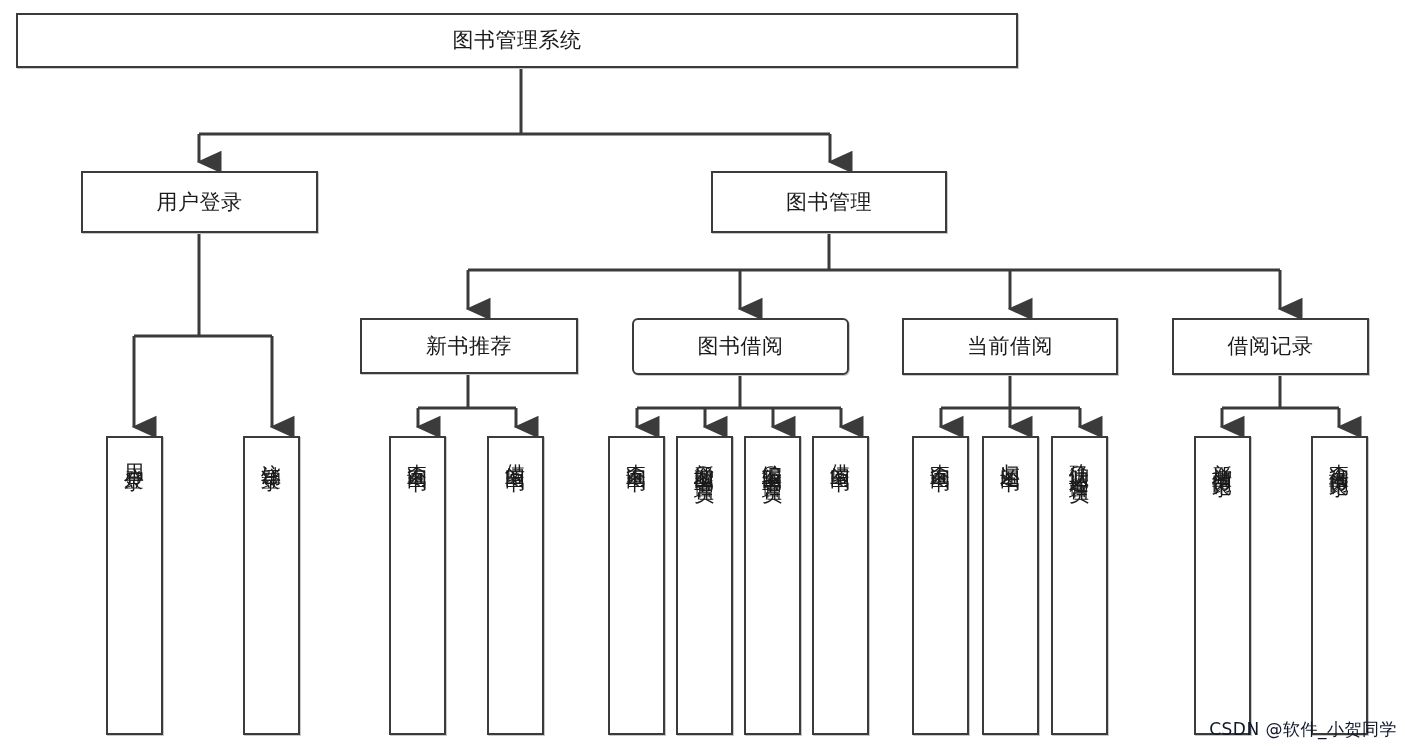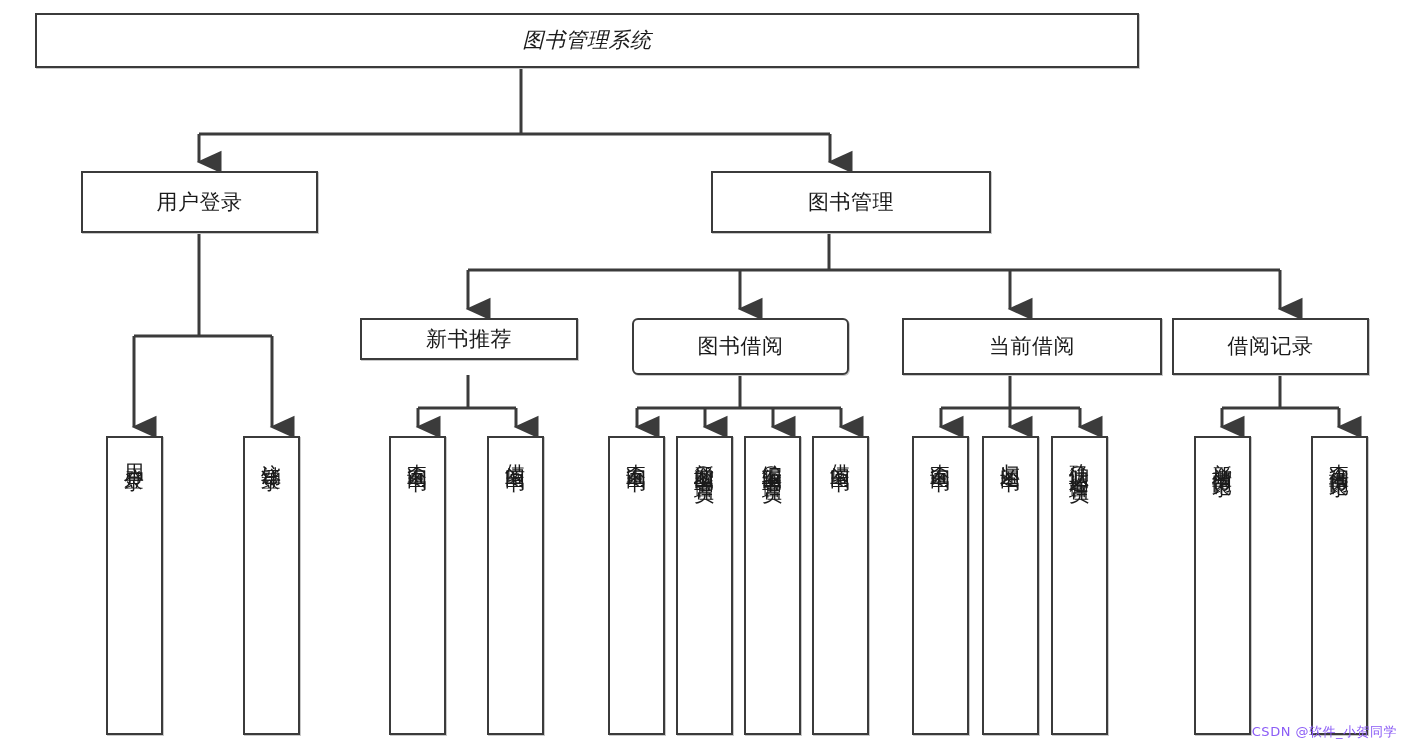"图书管理系统" div.node { font-style: italic -> none; left: 35px -> 16px; width: 1104px -> 1002px }
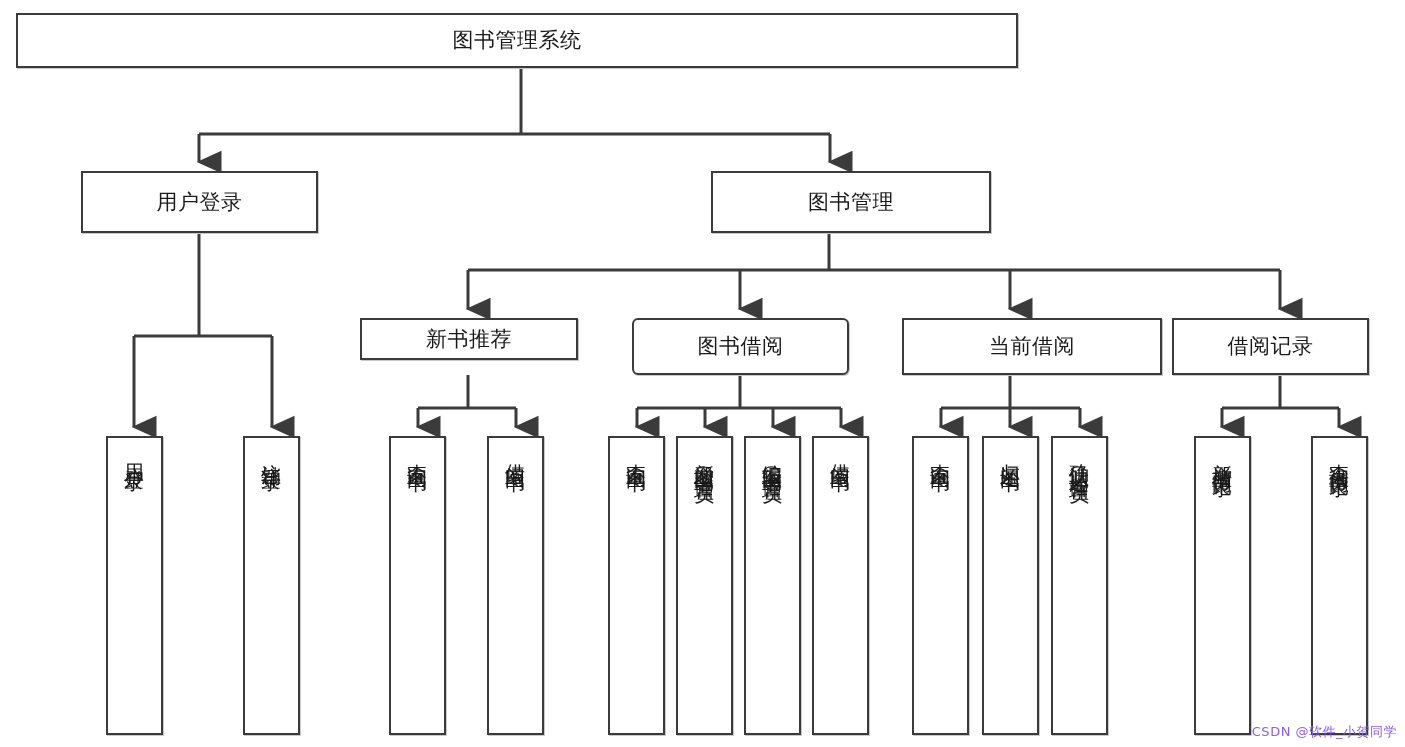"图书管理" div.node { width: 280px -> 236px }
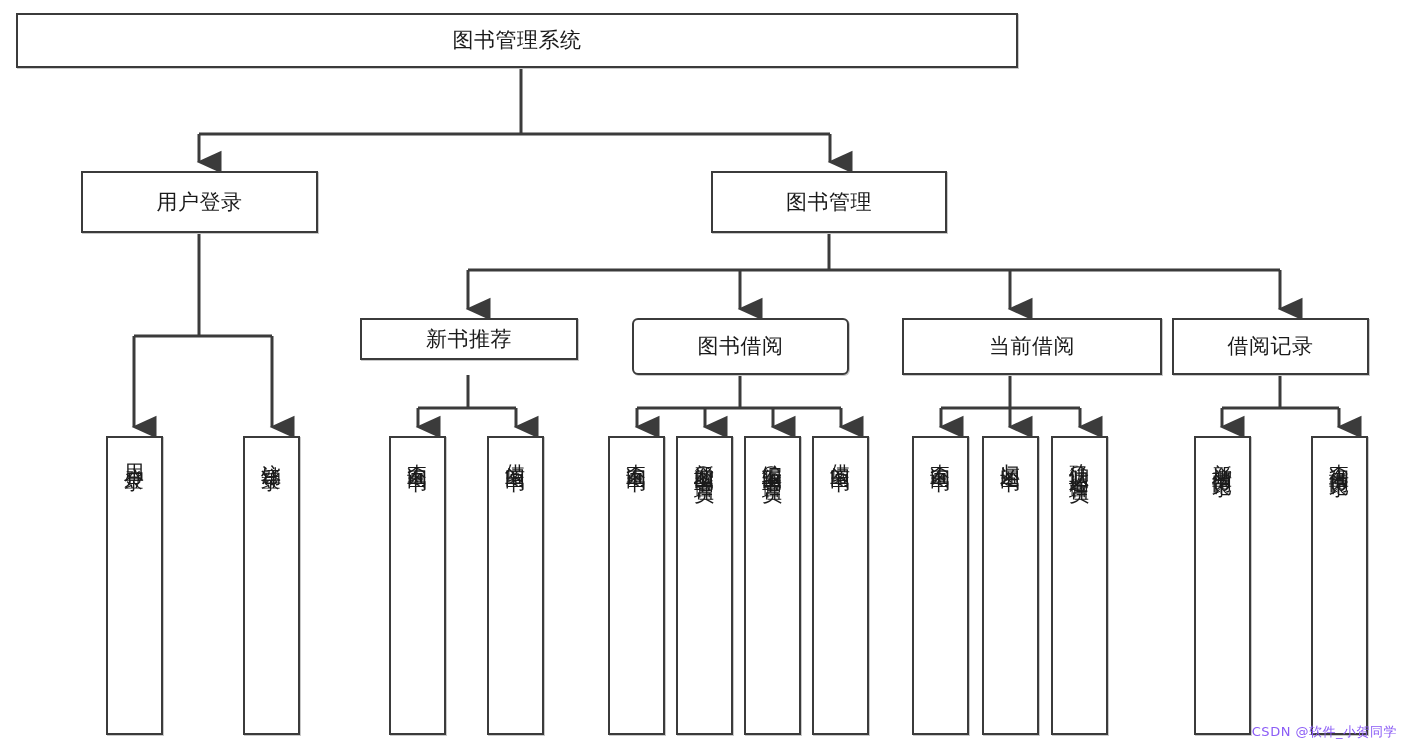"新书推荐" div.node { height: 42px -> 56px }
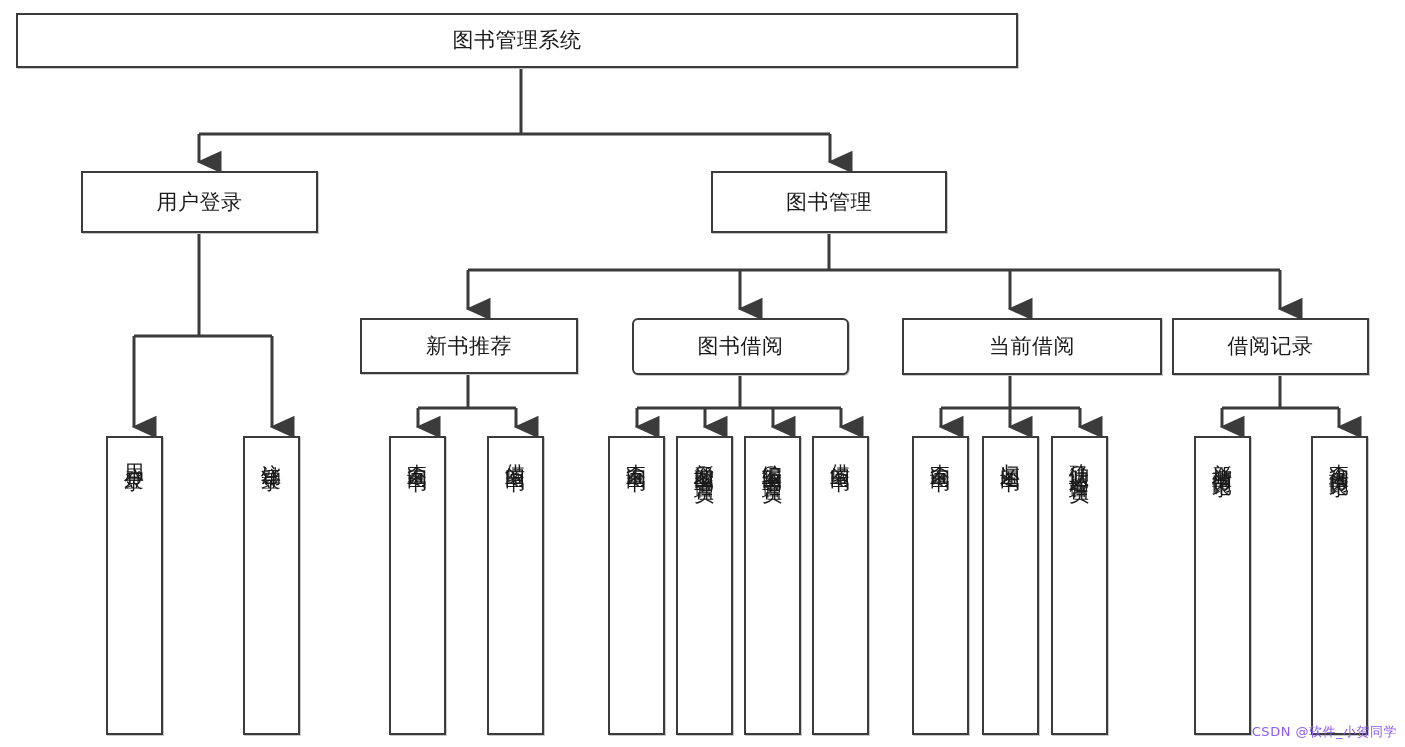"当前借阅" div.node { width: 260px -> 216px }
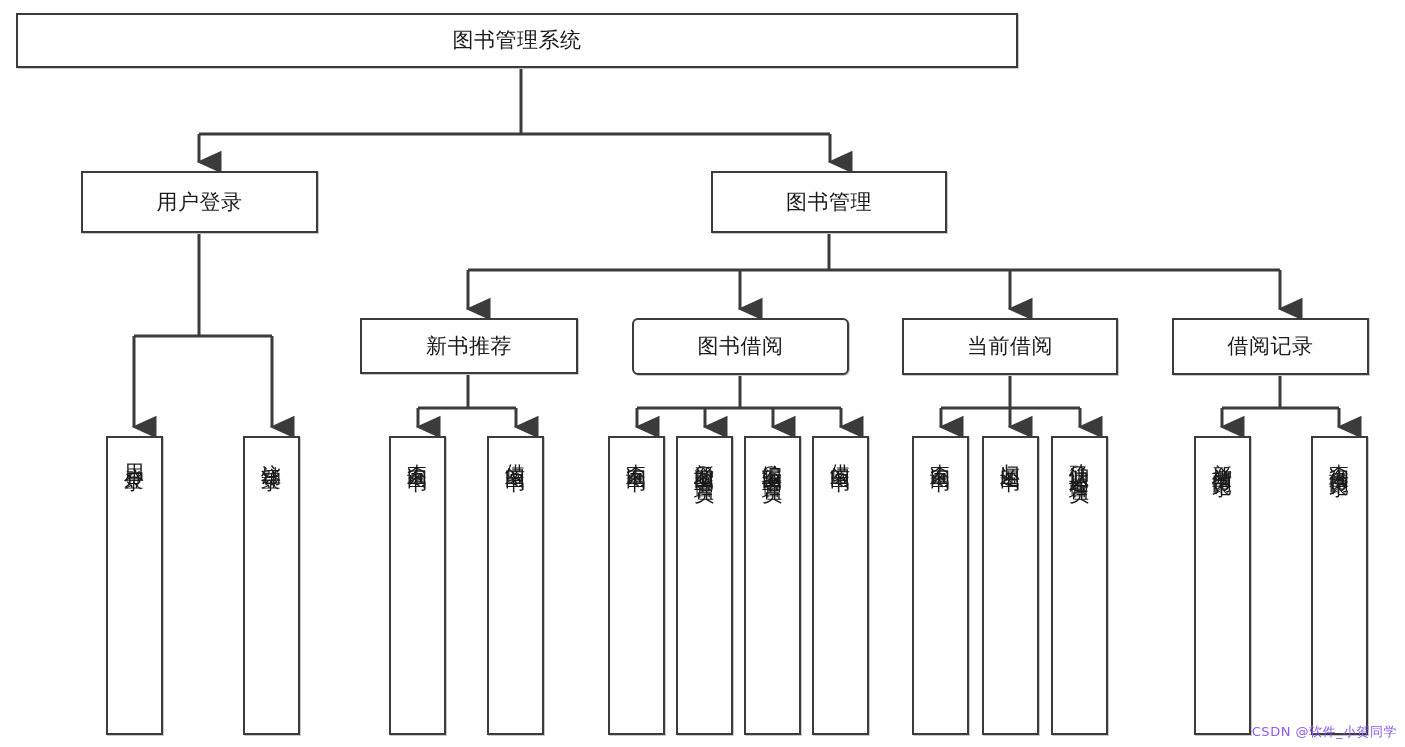"CSDN @软件_小贺同学" #watermark { color: #8b5cf6 -> #0f172a; font-size: 13px -> 17px }
